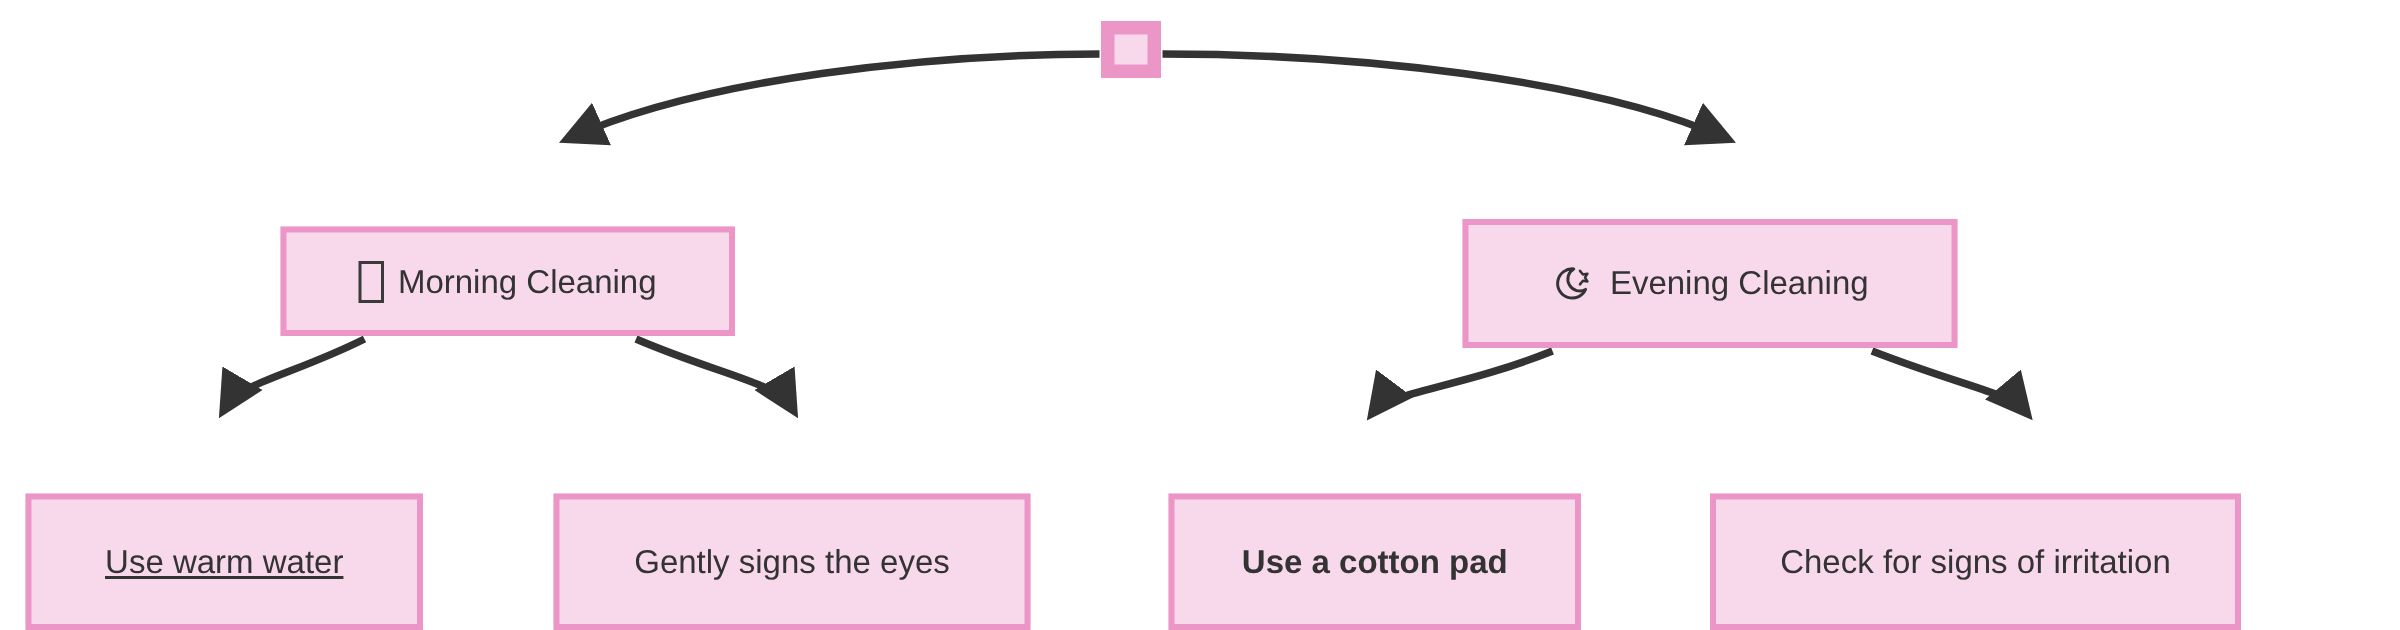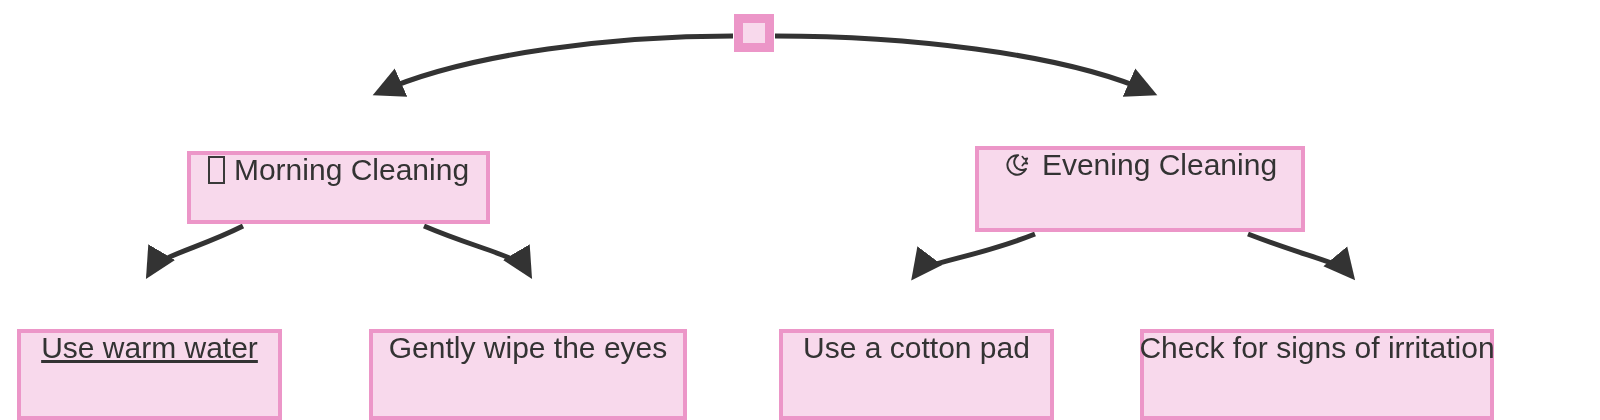"Morning Cleaning" .node { align-items: flex-start -> center; font-size: 30px -> 22px }
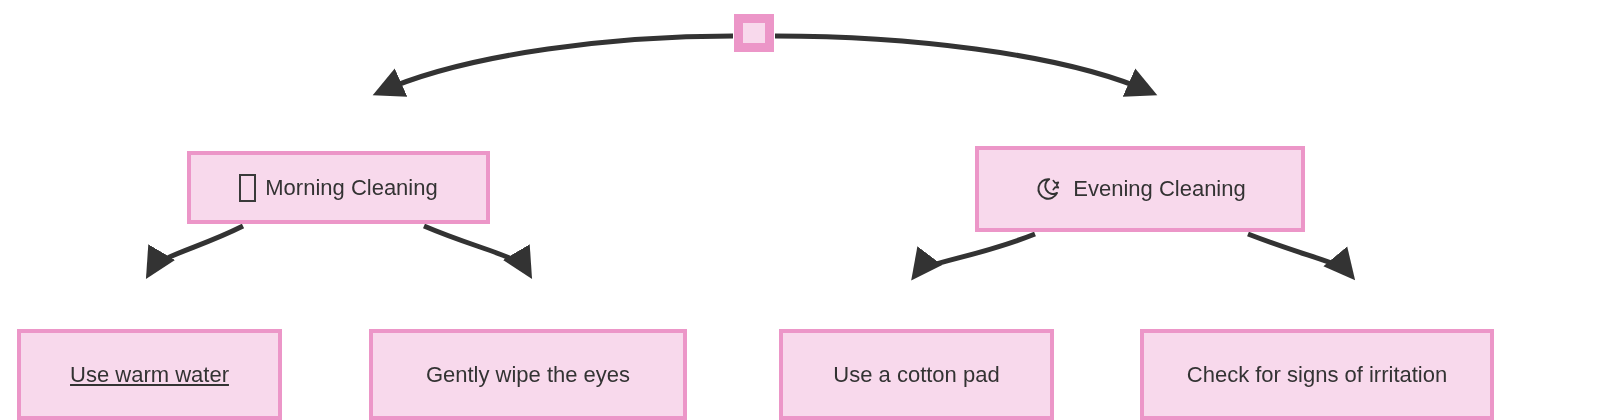"Gently wipe the eyes" span.node-label { text: wipe -> signs }
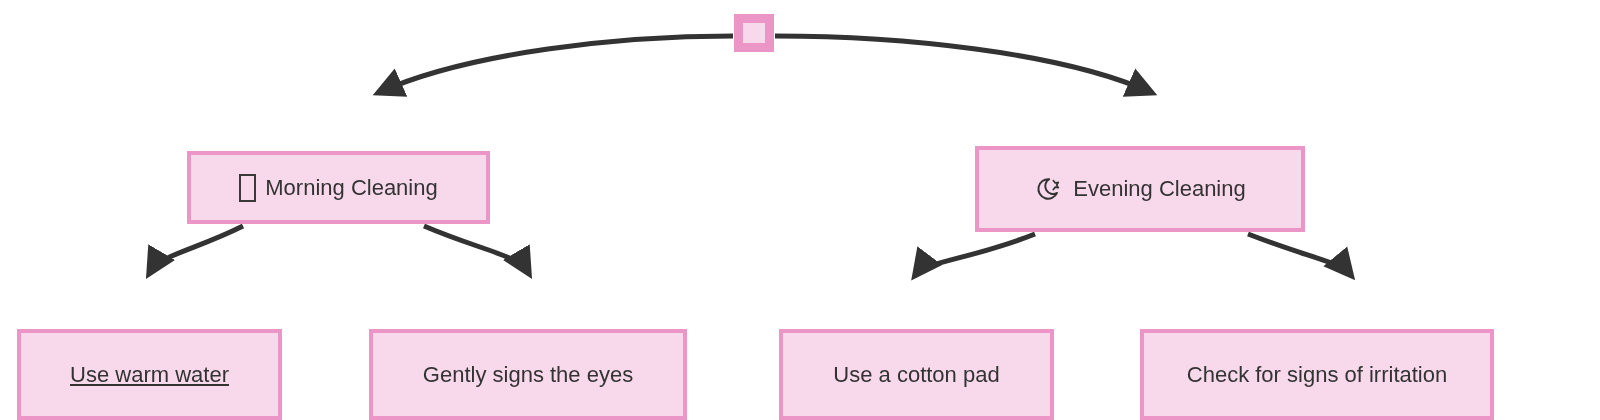"Use a cotton pad" .leaf-3 { font-weight: none -> bold }
